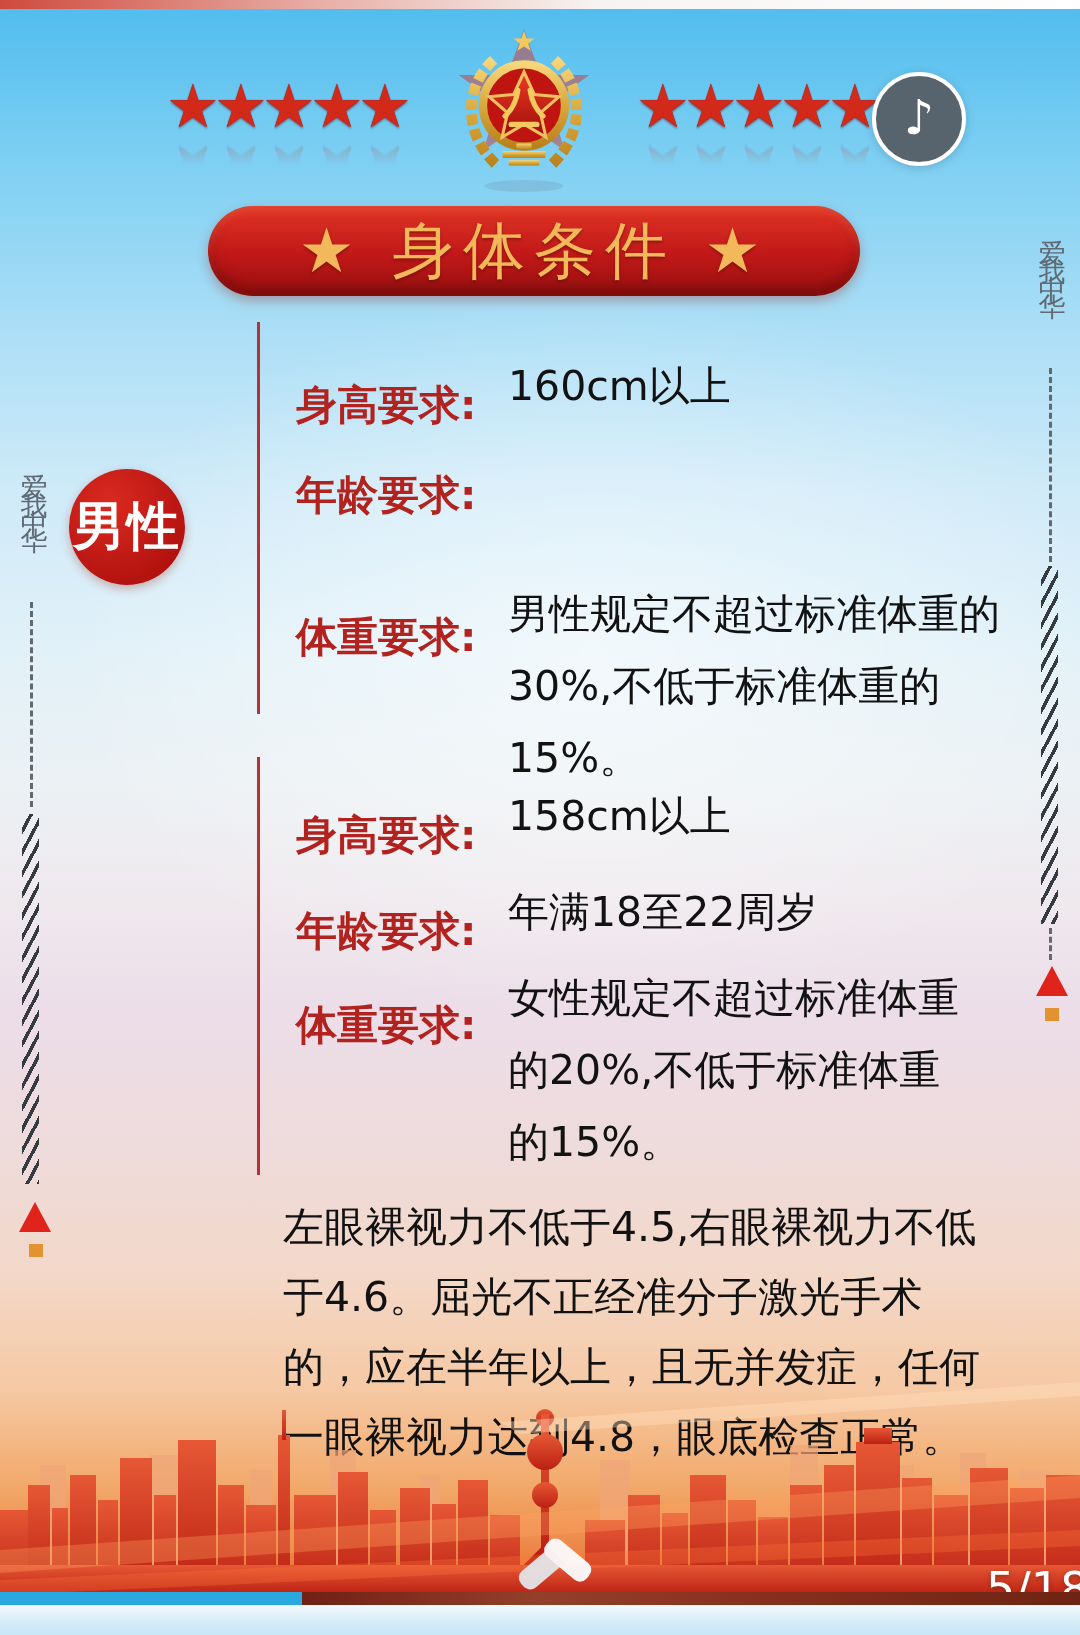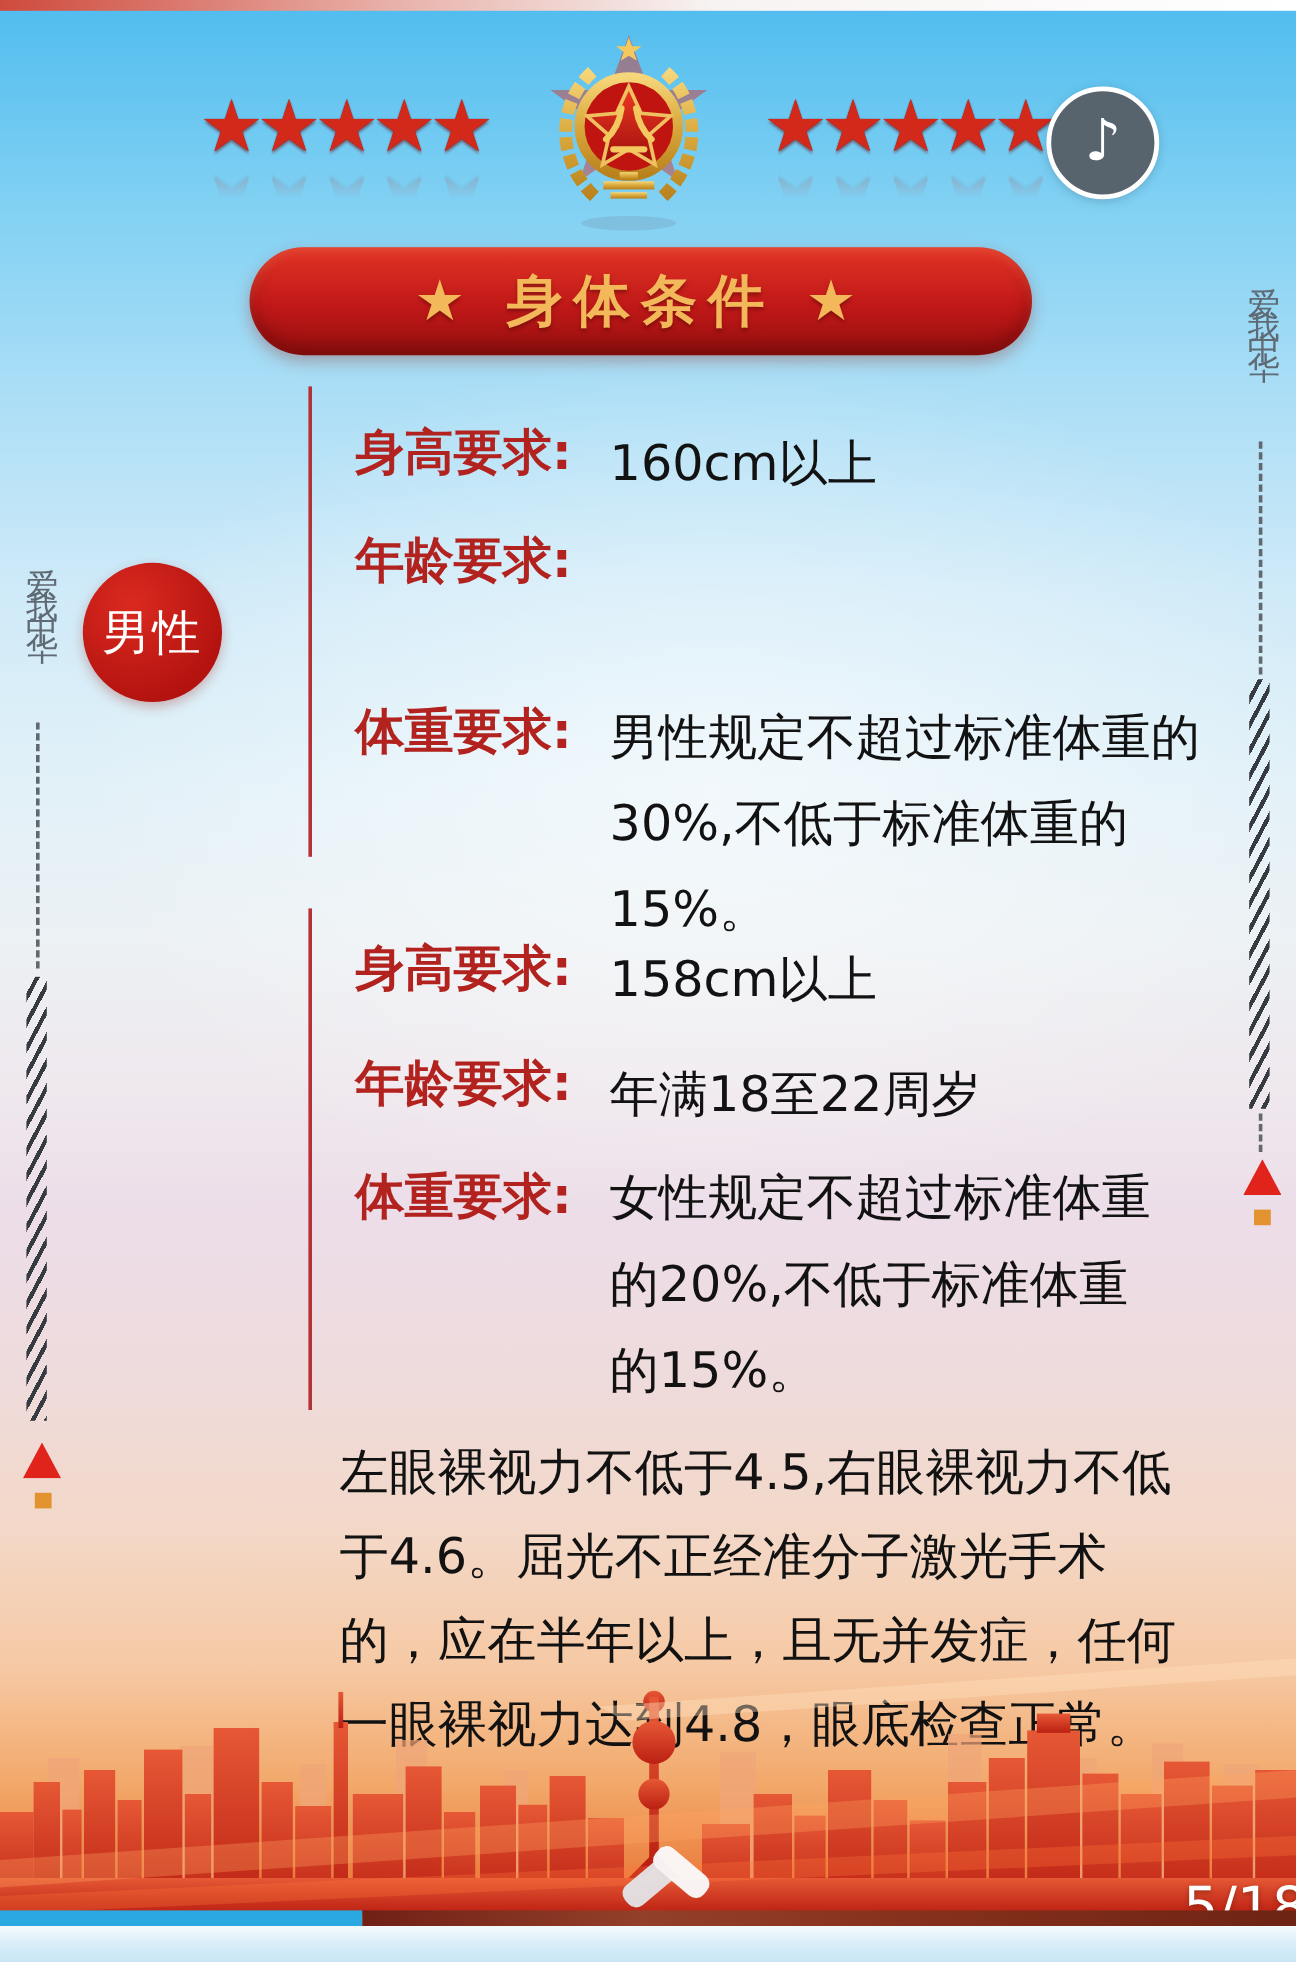"★ 身体条件 ★" .banner .t { font-size: 47px -> 62px; font-weight: 700 -> 400 }
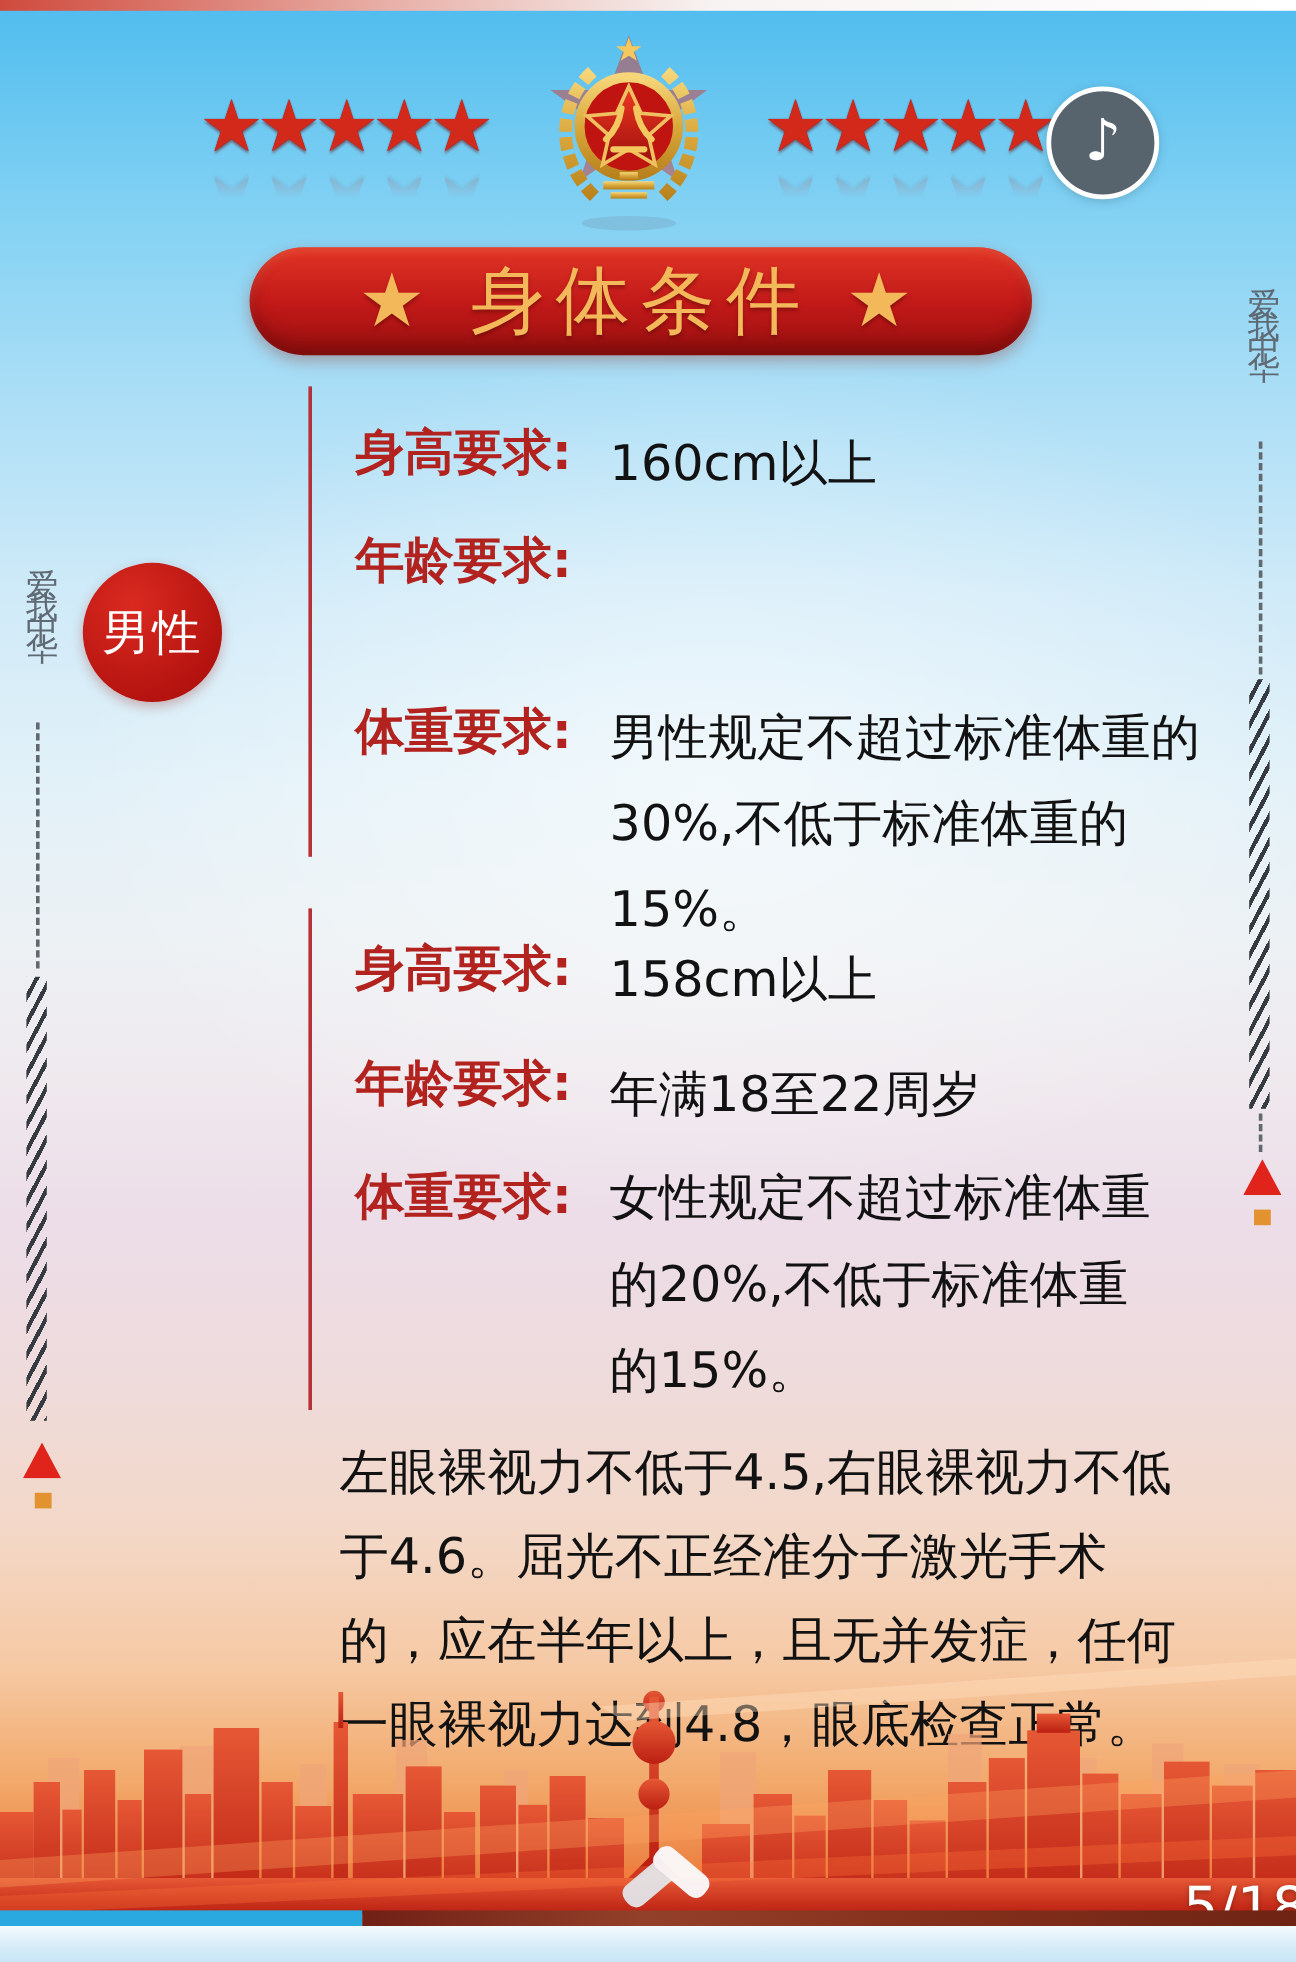"身高要求:" .req-label { margin-top: none -> 28px }
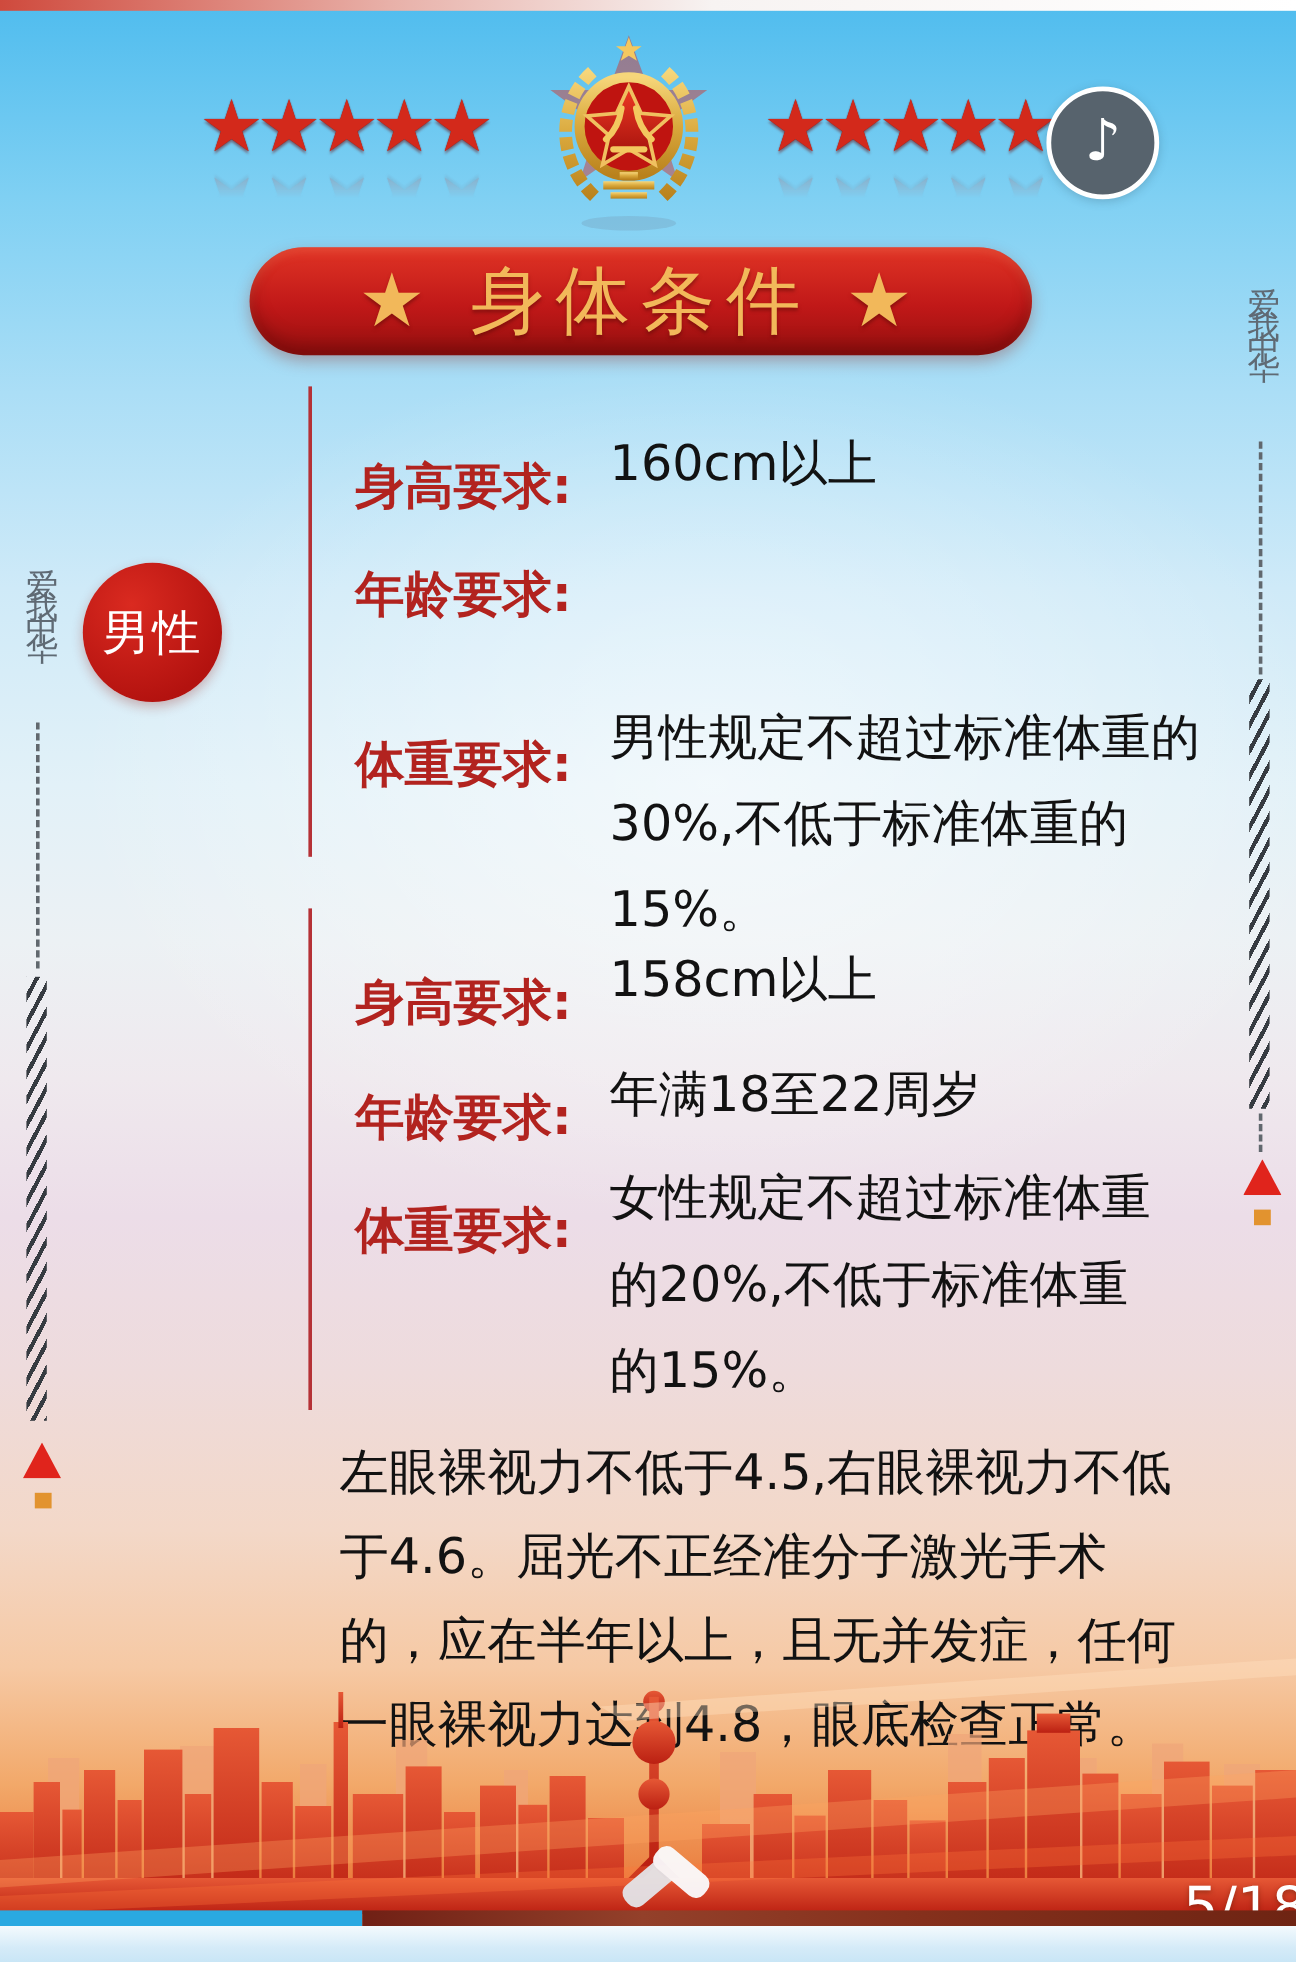"男性" .badge { font-size: 40px -> 52px; font-weight: 400 -> 700 }
